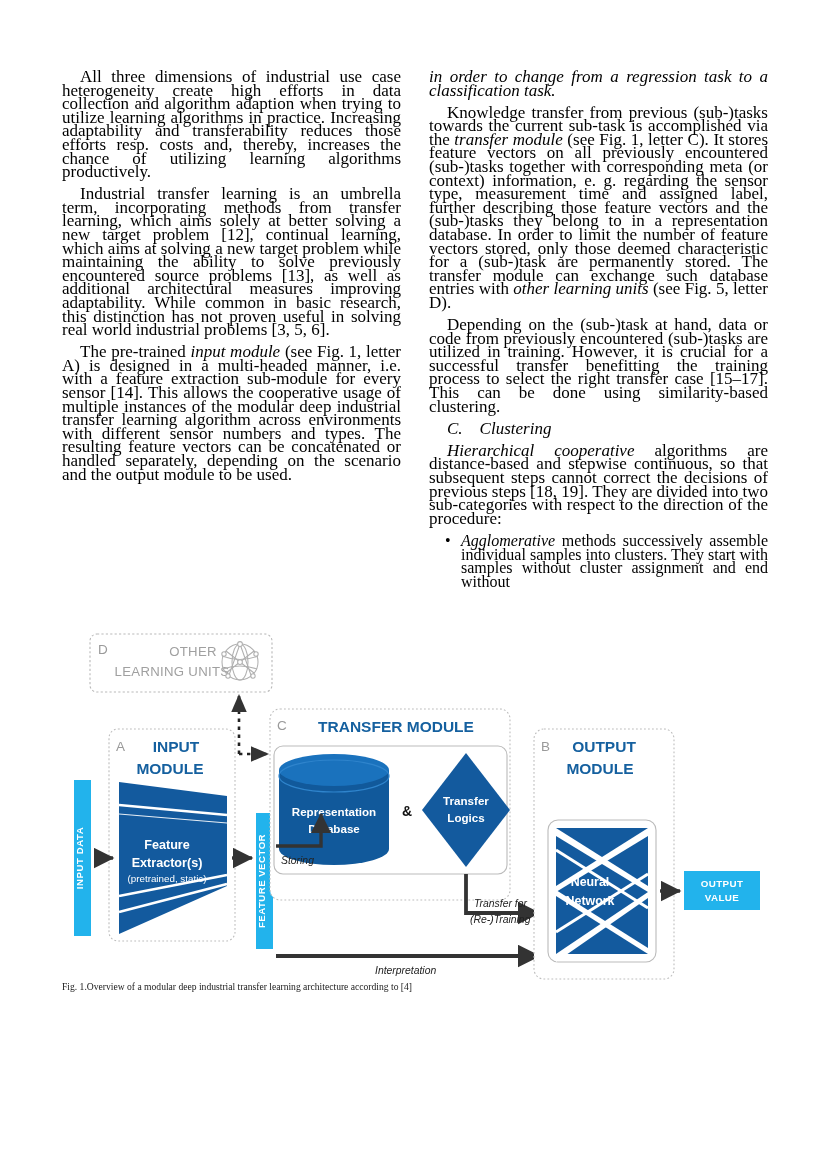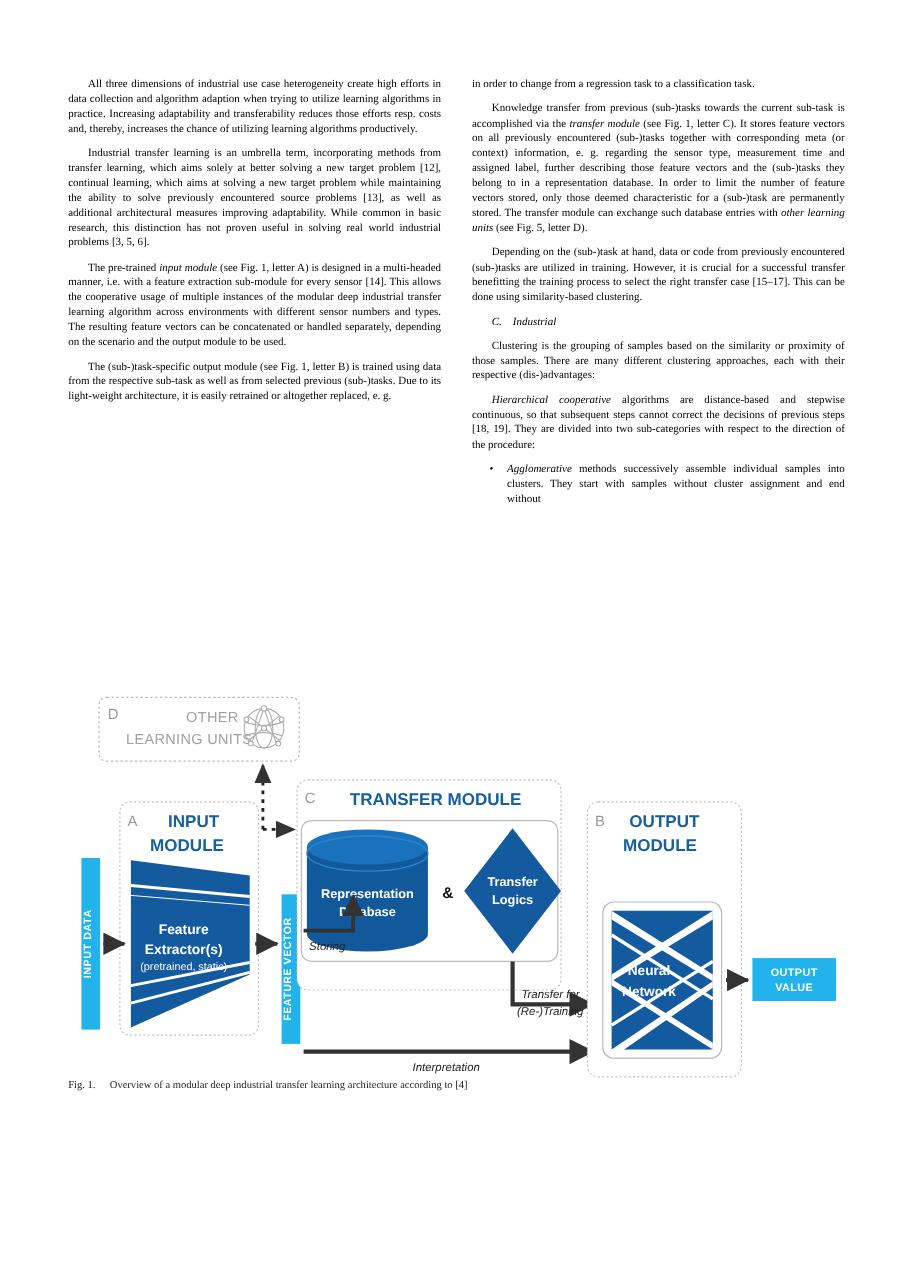"All three dimensions of industrial" .col p { font-size: 10px -> 17px }
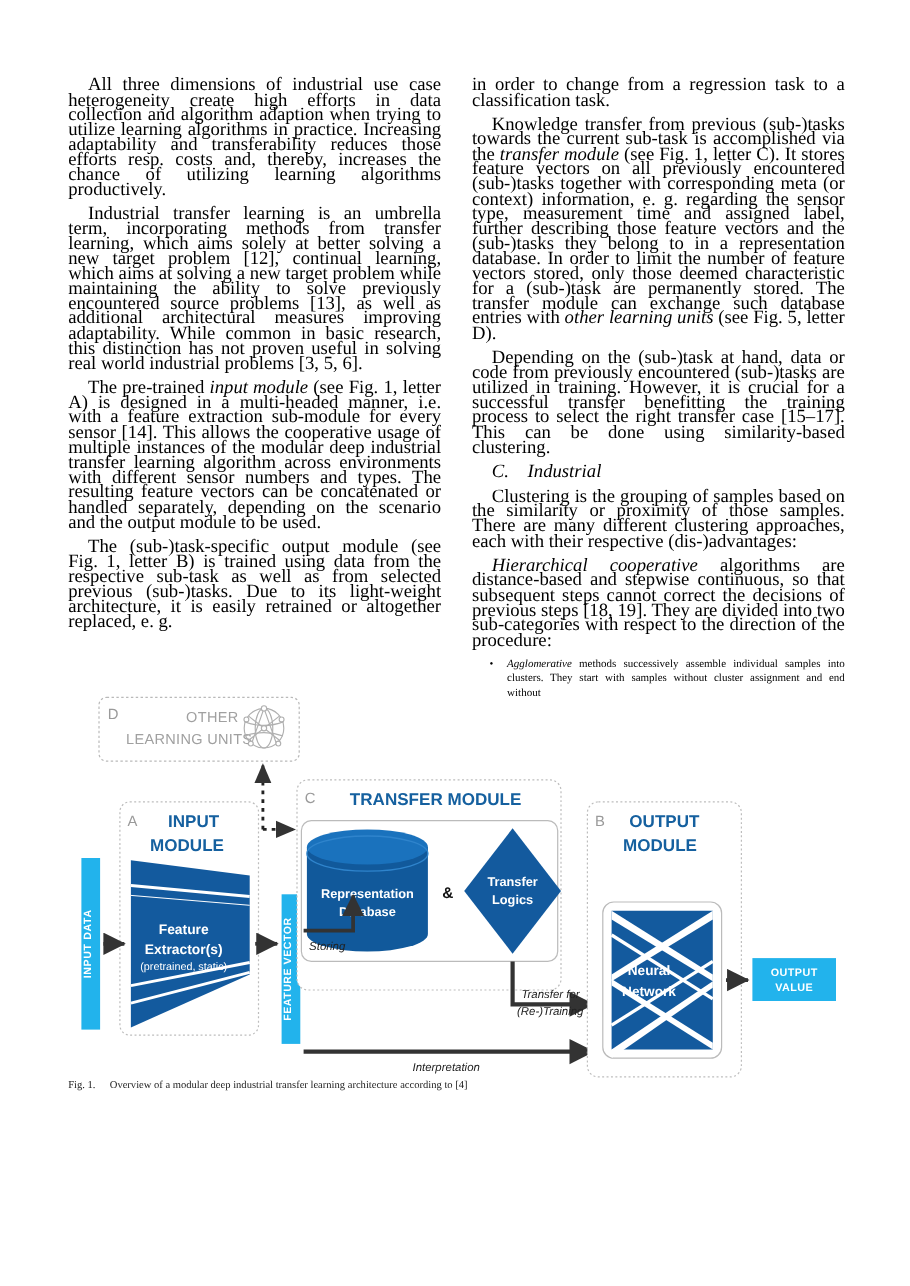"in order to change from" .col p.noindent { font-style: none -> italic }
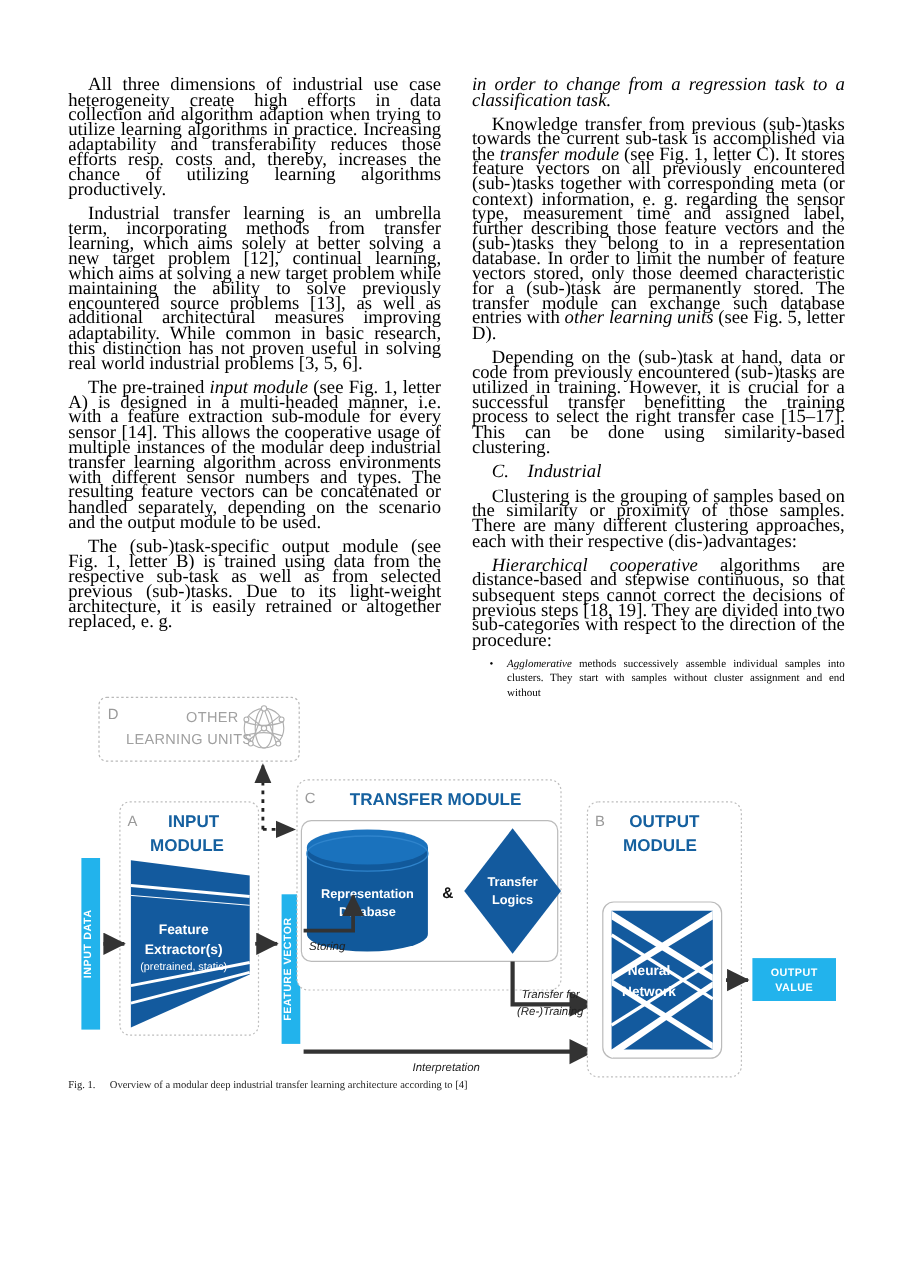"Industrial" span { text: Industrial -> Clustering }
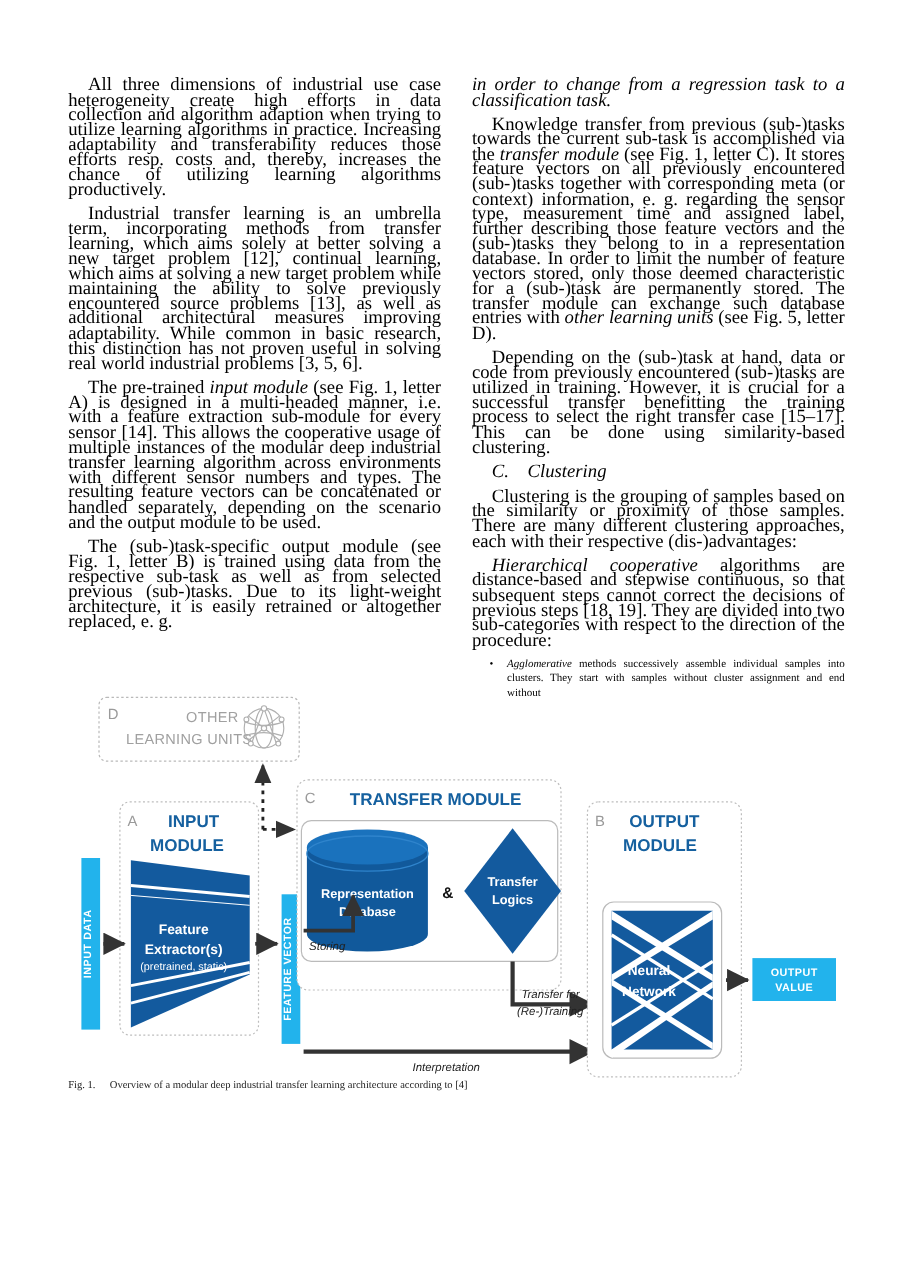"Clustering is the grouping of" p { html: <p>Clustering is the grouping of samples based on the similarity or proximity of those samples. There are many different clustering approaches, each with their respective (dis-)advantages:</p> -> none }
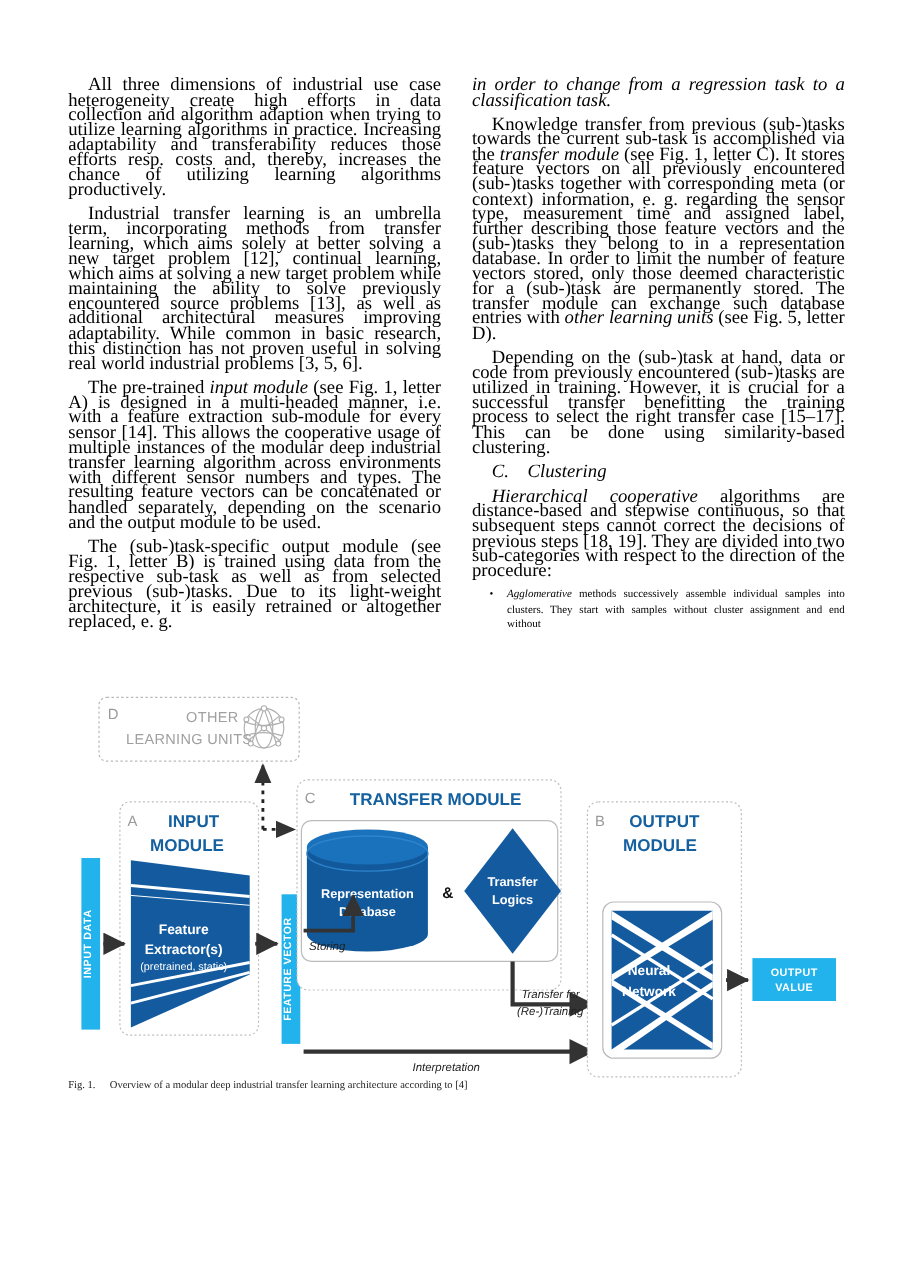"The (sub-)task-specific output module" p { html: <p>The (sub-)task-specific output module (see Fig. 1, letter B) is trained using data from the respective sub-task as well as from selected previous (sub-)tasks. Due to its light-weight architecture, it is easily retrained or altogether replaced, e. g.</p> -> none }
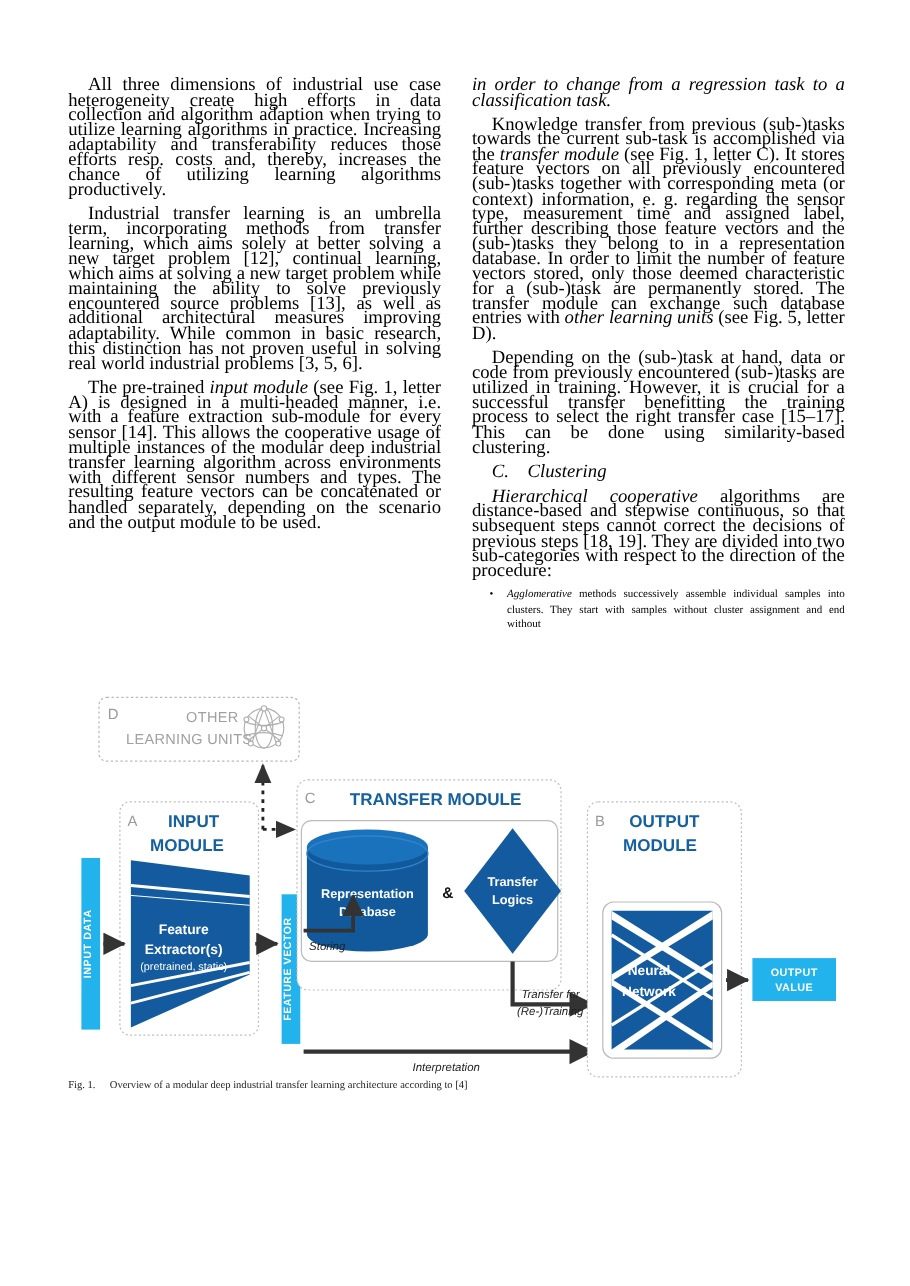"Agglomerative methods successively" ul.bullets li { font-size: 10px -> 16px }
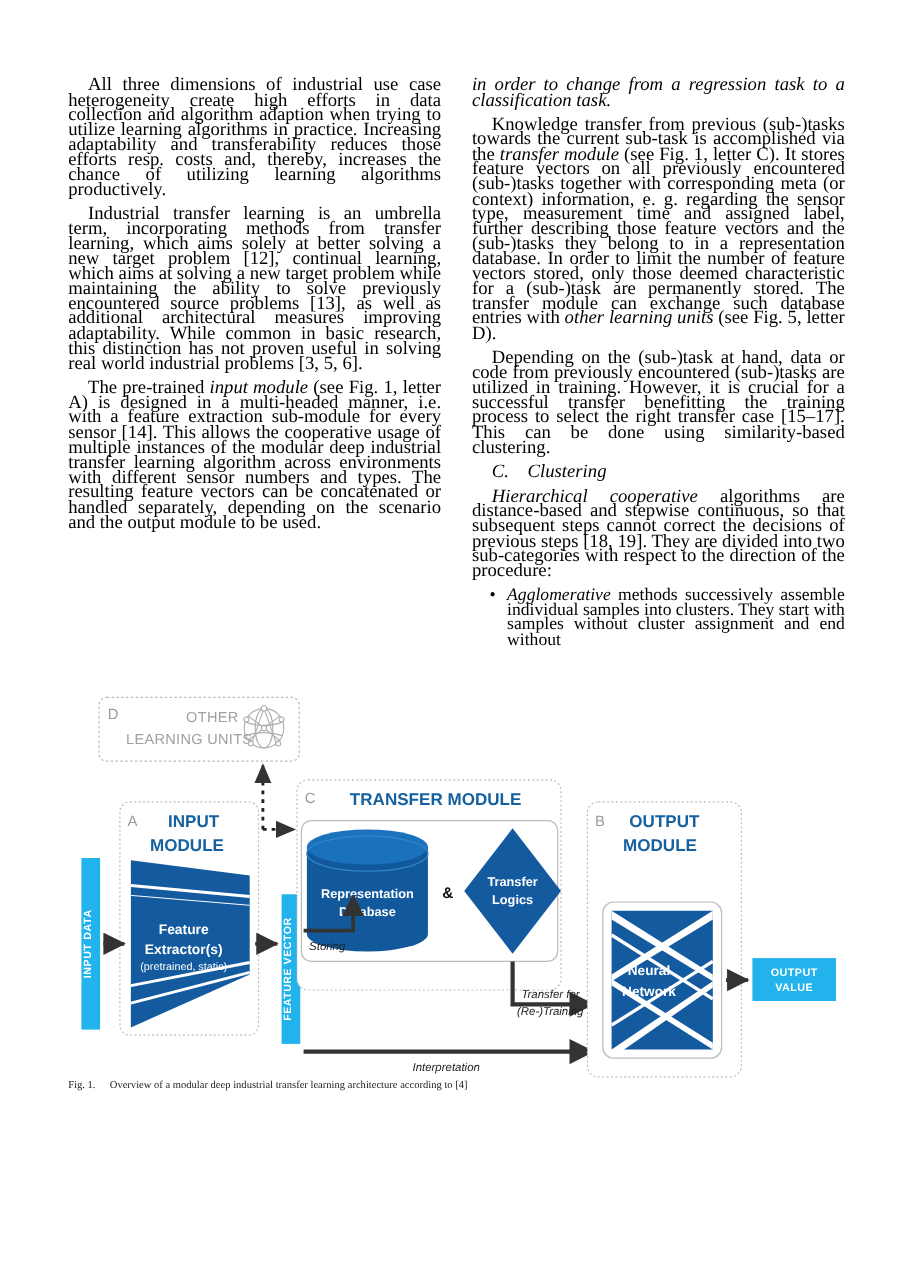"Fig. 1." .fig-caption .fignum { margin-right: 13px -> none }
